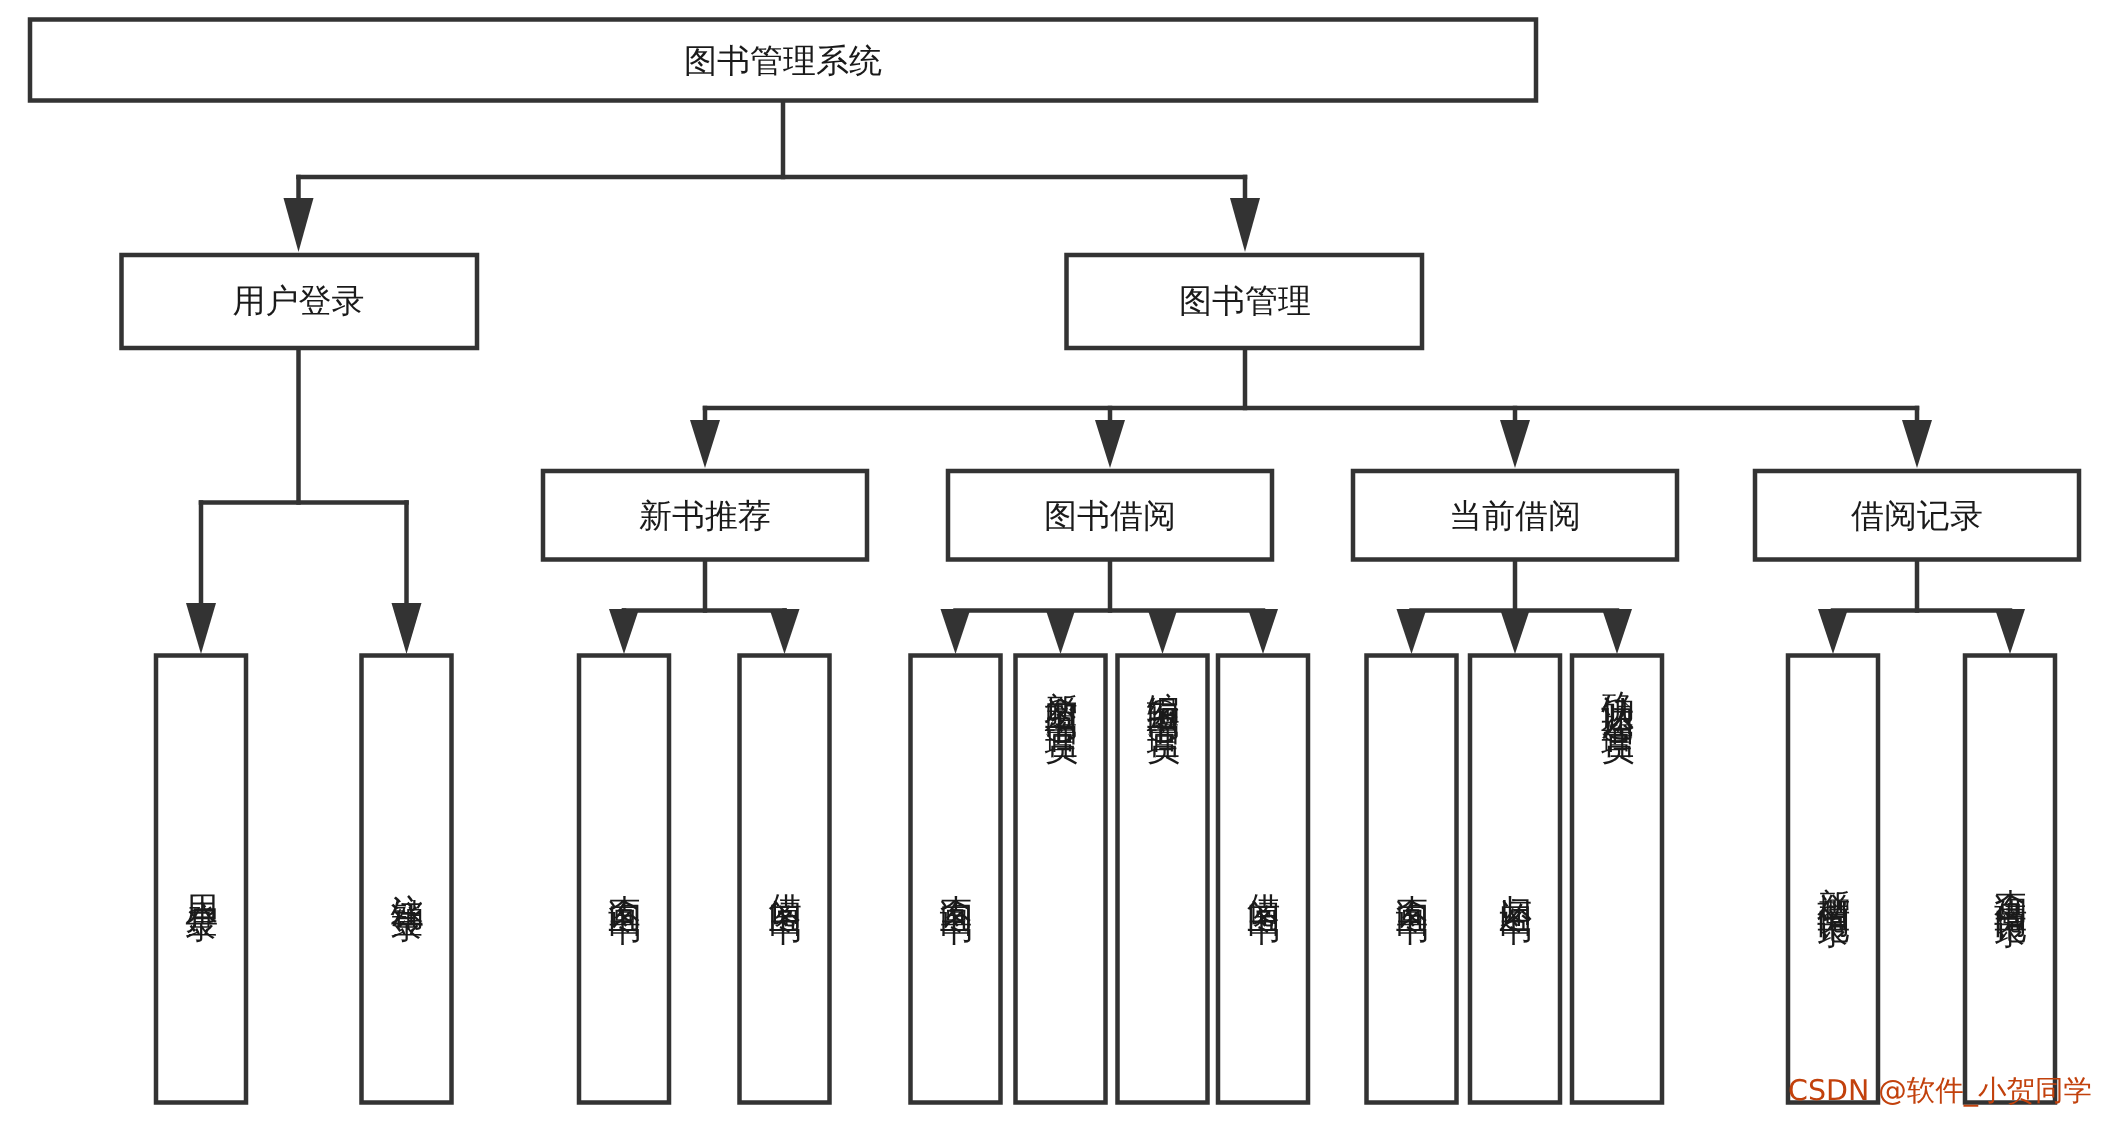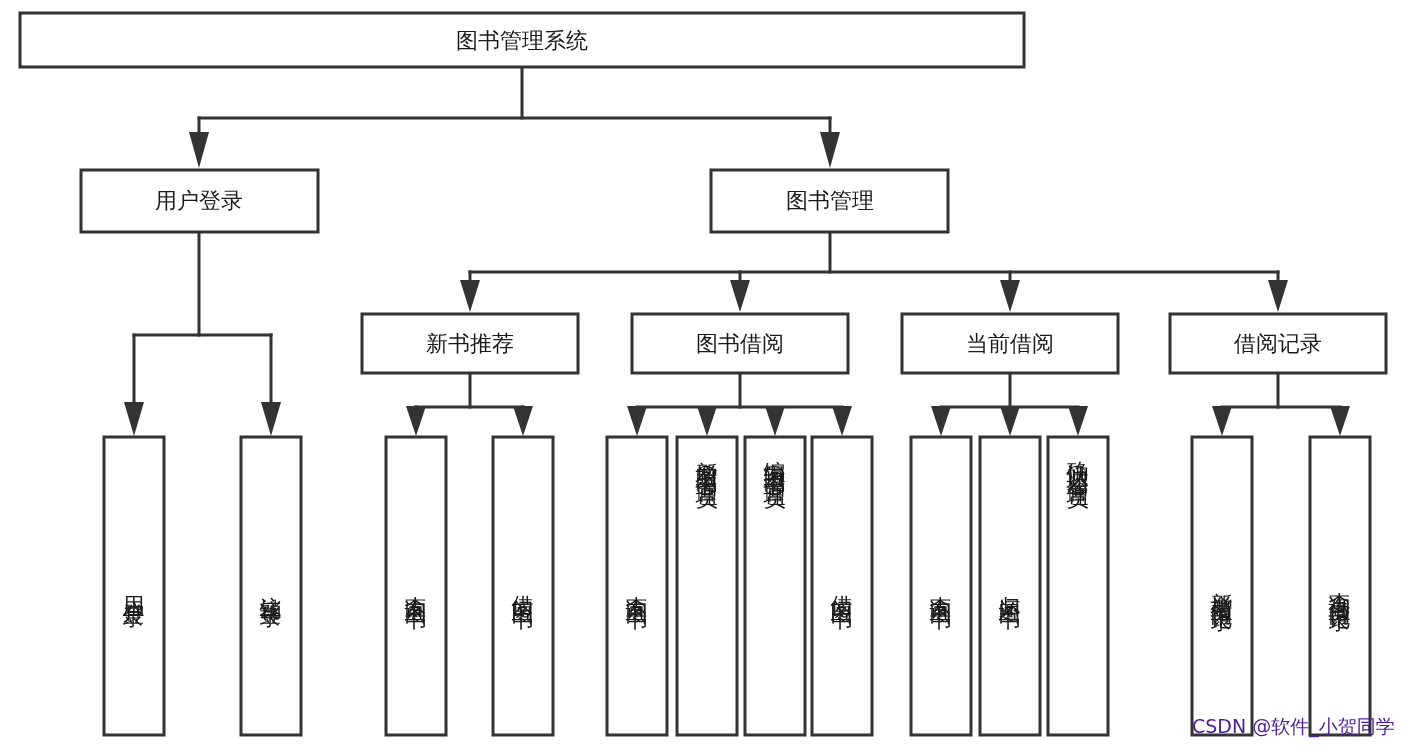"CSDN @软件_小贺同学" #watermark { color: #4c1d95 -> #c2410c }
